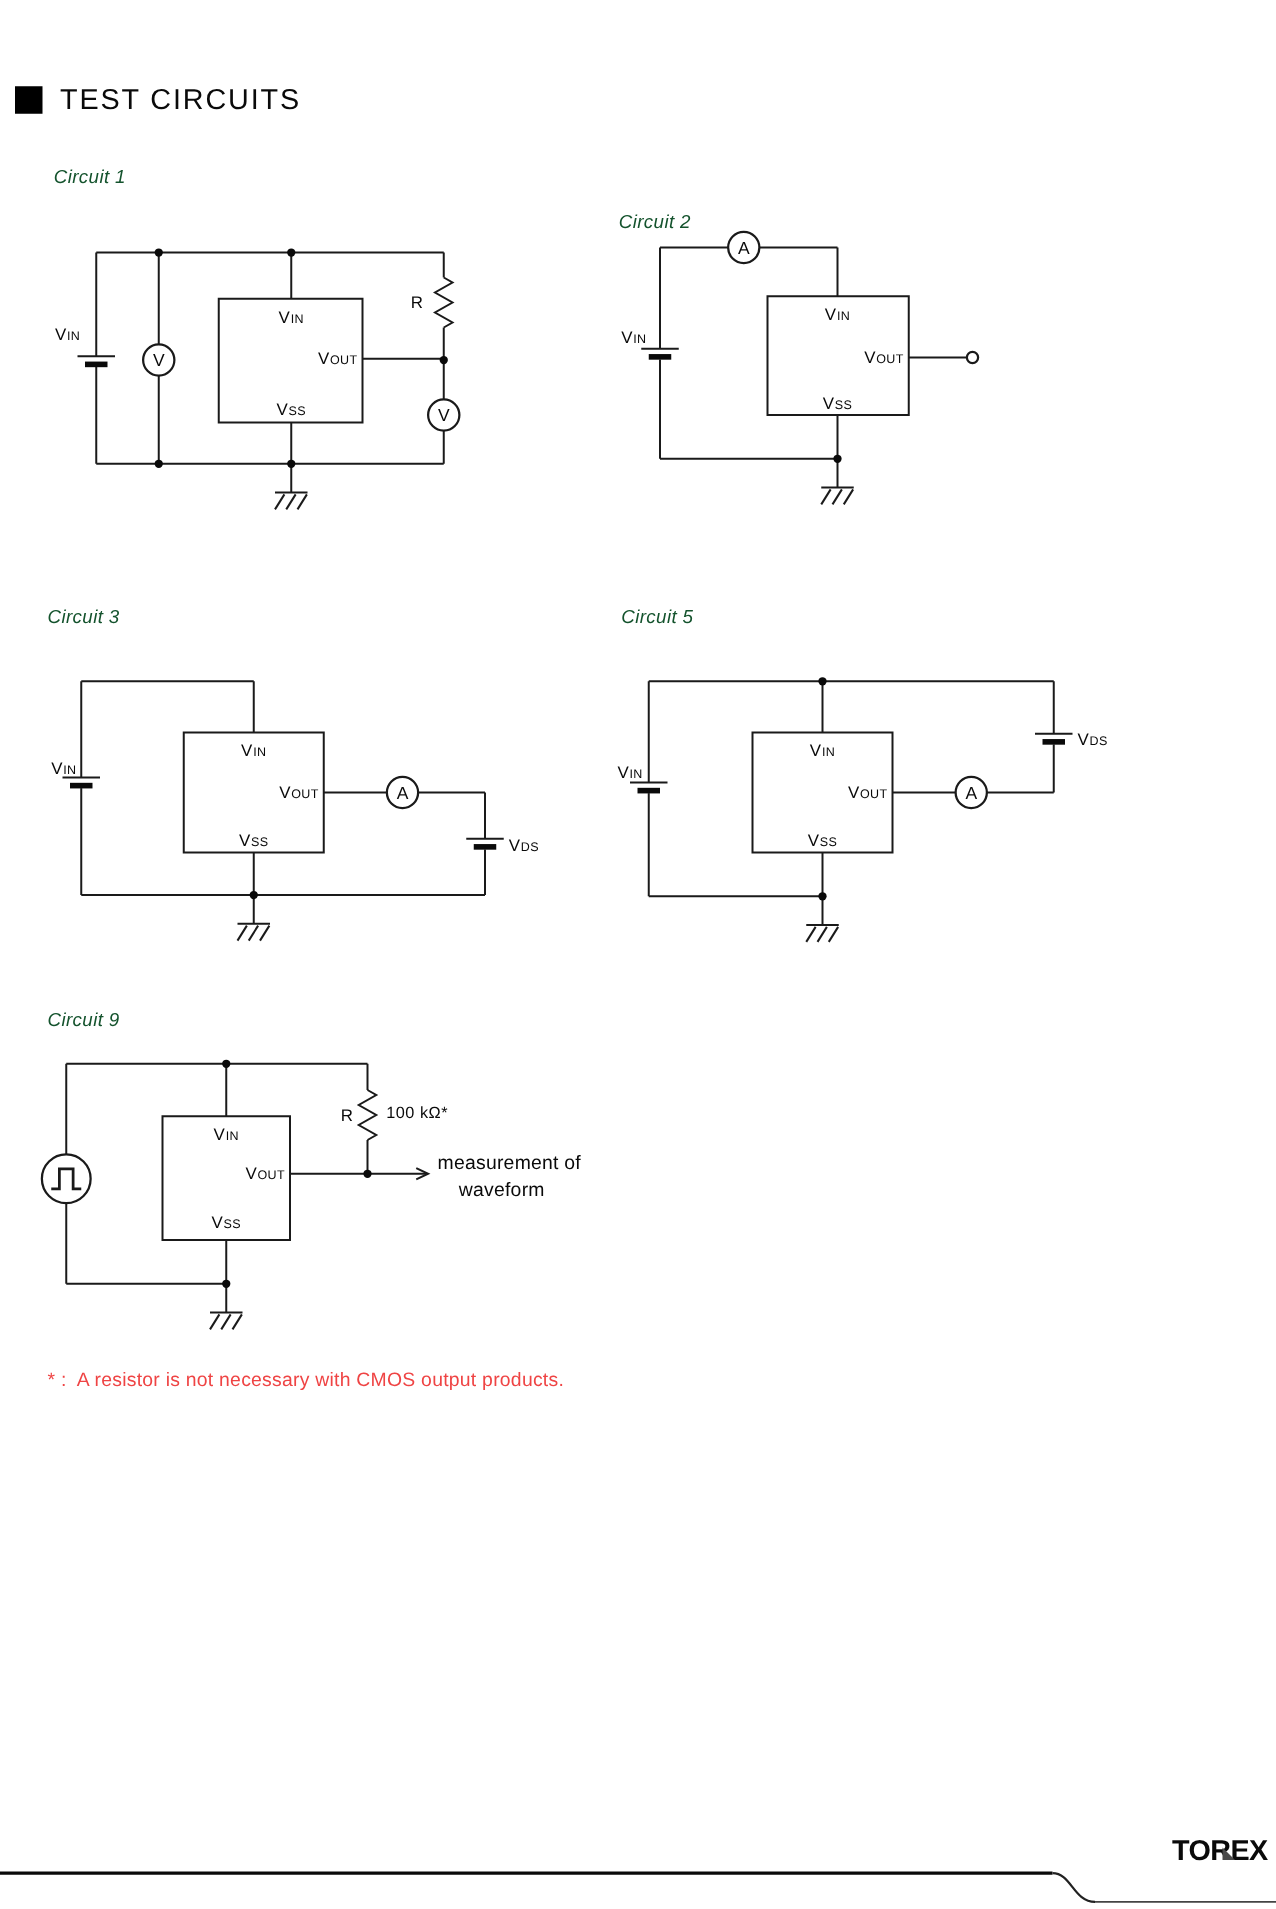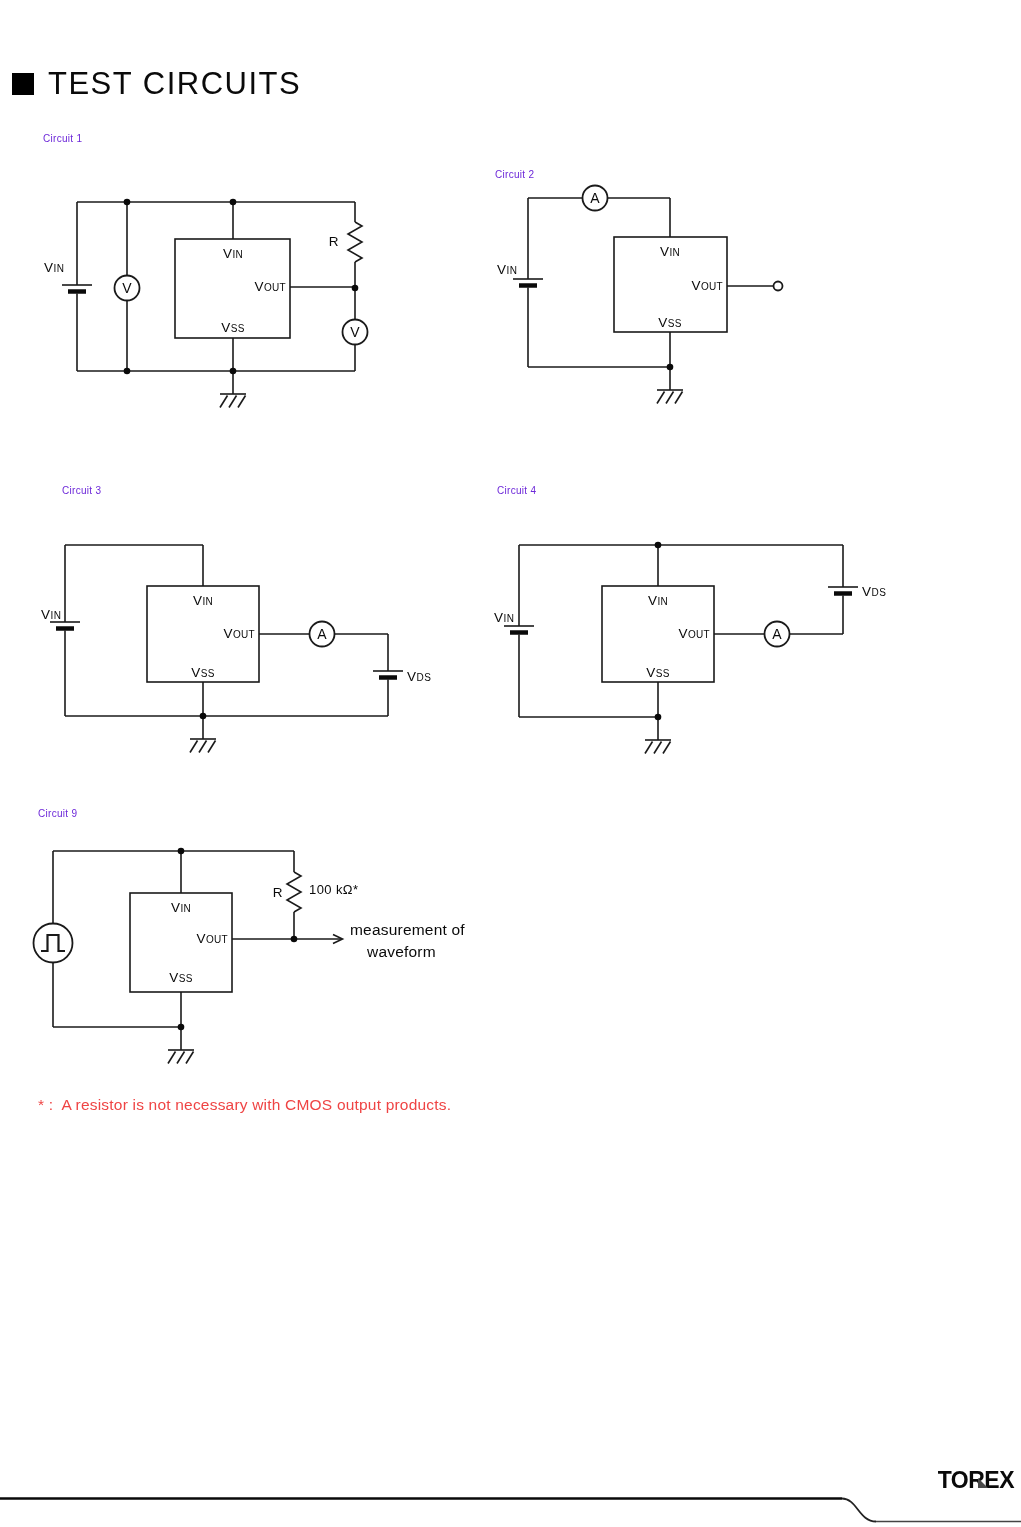"TEST CIRCUITS" .doc-title .txt { font-size: 31px -> 23px }
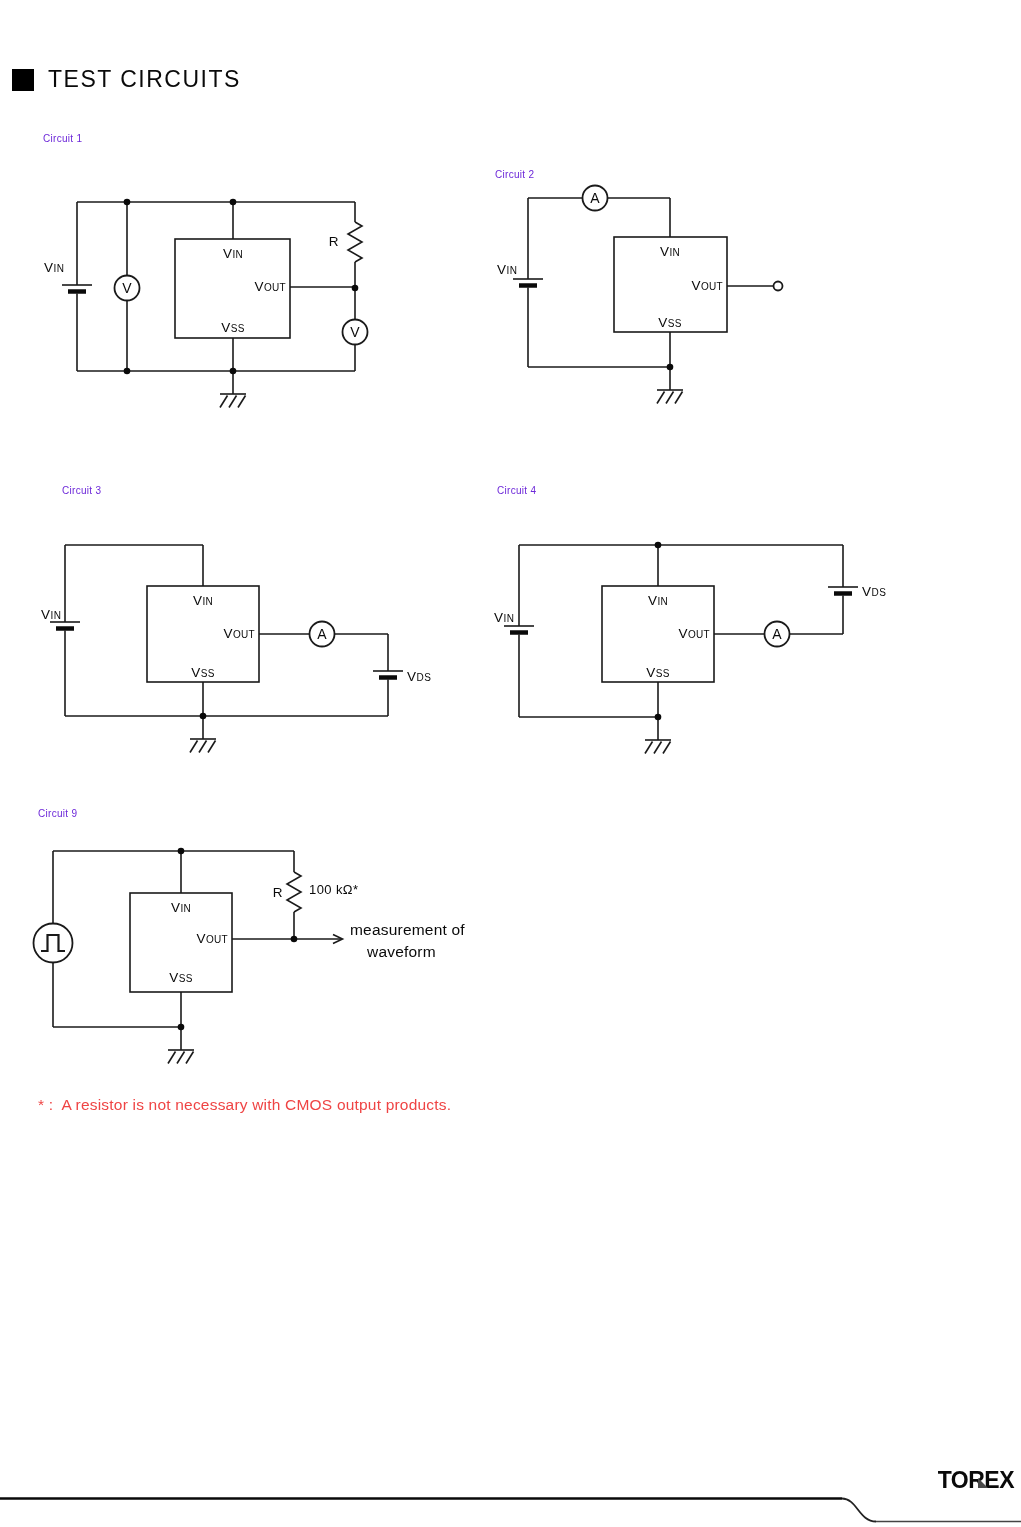"Circuit 1" .circuit-title { color: #6d28d9 -> #14532d; font-size: 10px -> 15px; font-style: none -> italic }
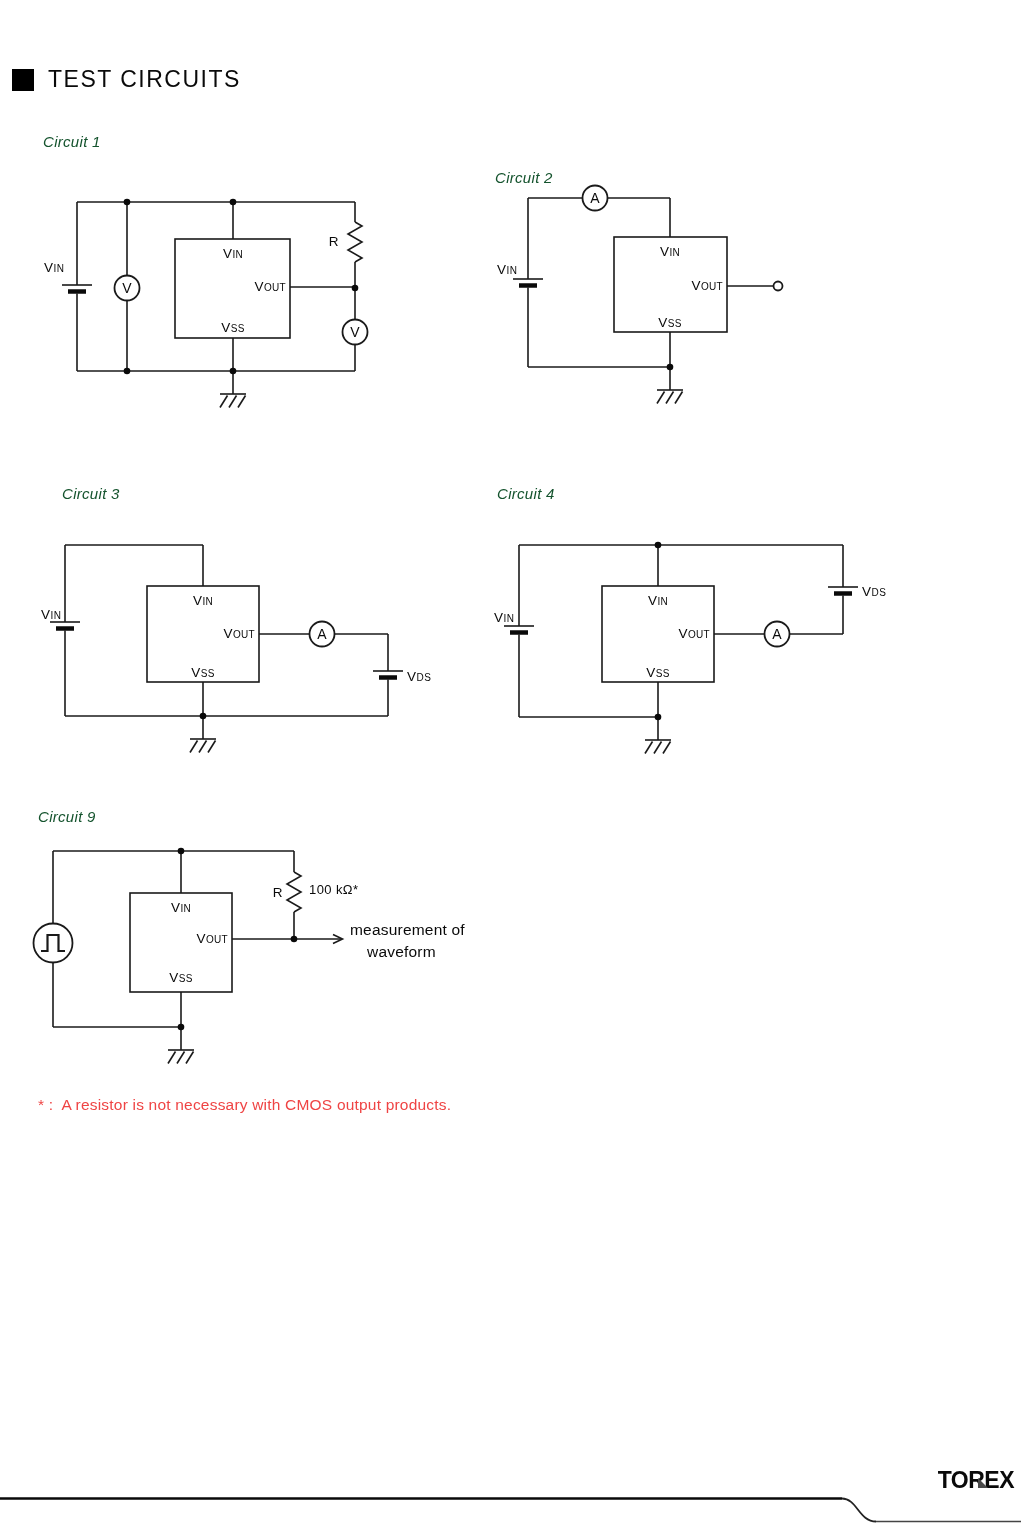"Circuit 3" div.circuit-title { margin-left: 24px -> none }
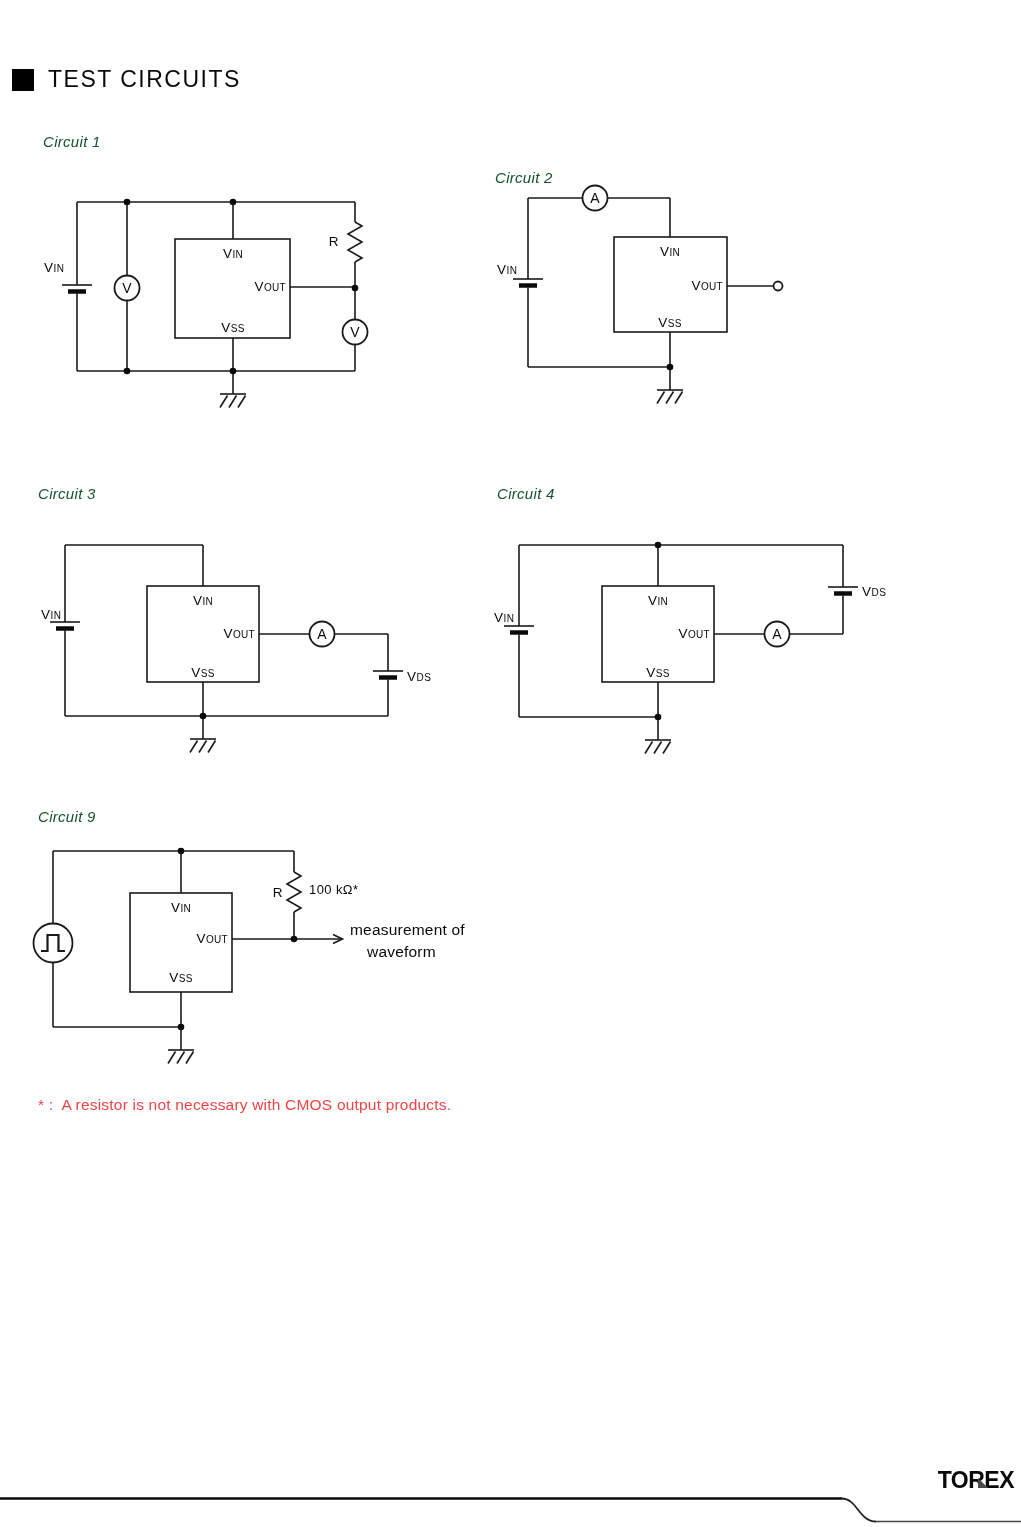"Circuit 4" div.circuit-title { text: 4 -> 5 }
